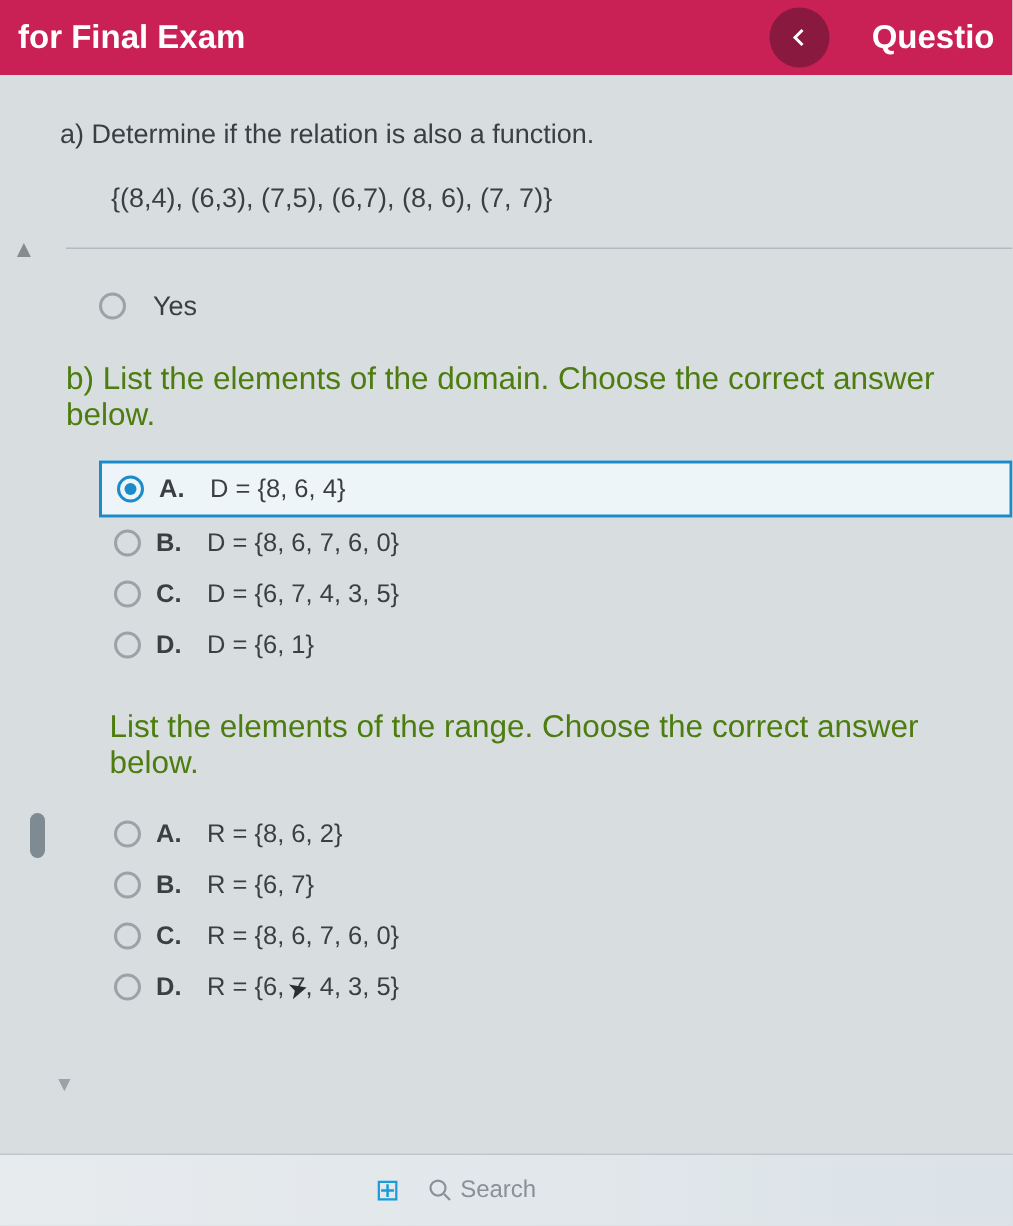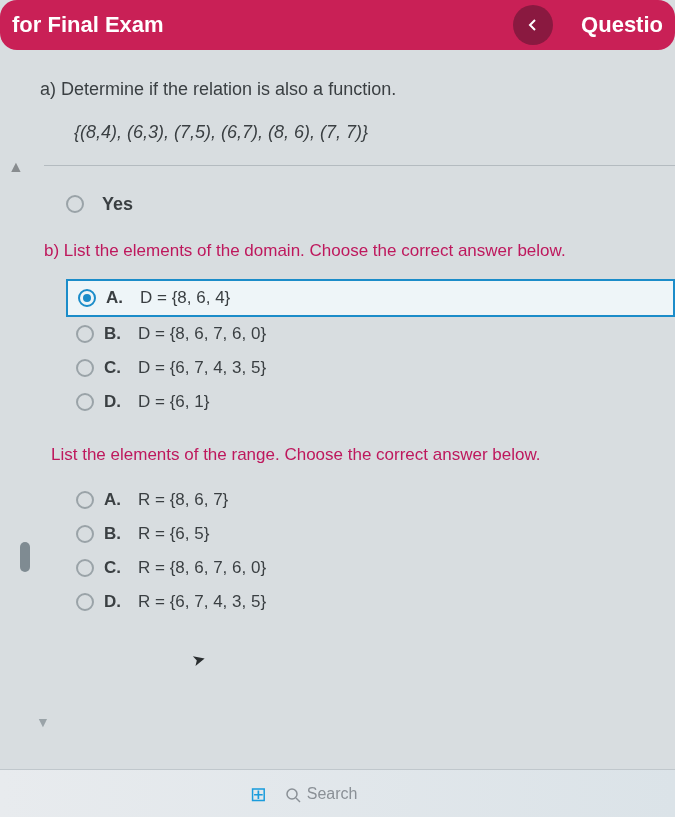"for Final Exam" .header { border-radius: 17px -> none }
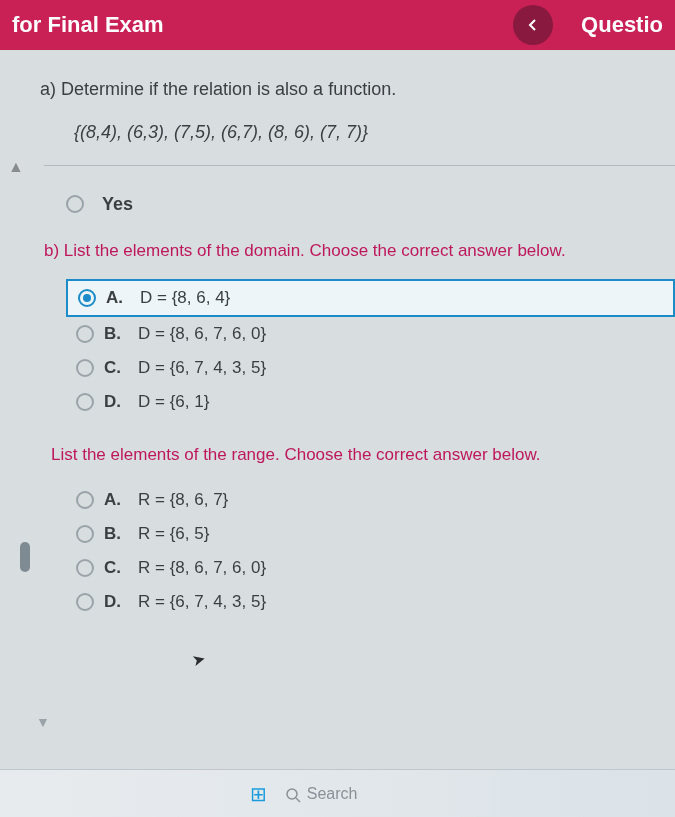"{(8,4), (6,3), (7,5), (6,7), (8," .set-text { font-style: italic -> none }
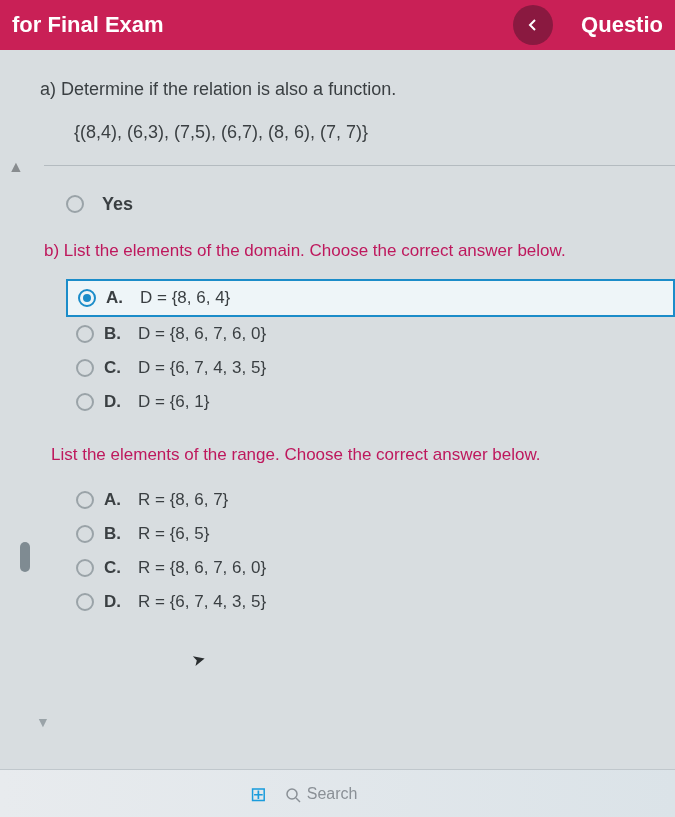"Yes" .option-row { font-weight: bold -> none }
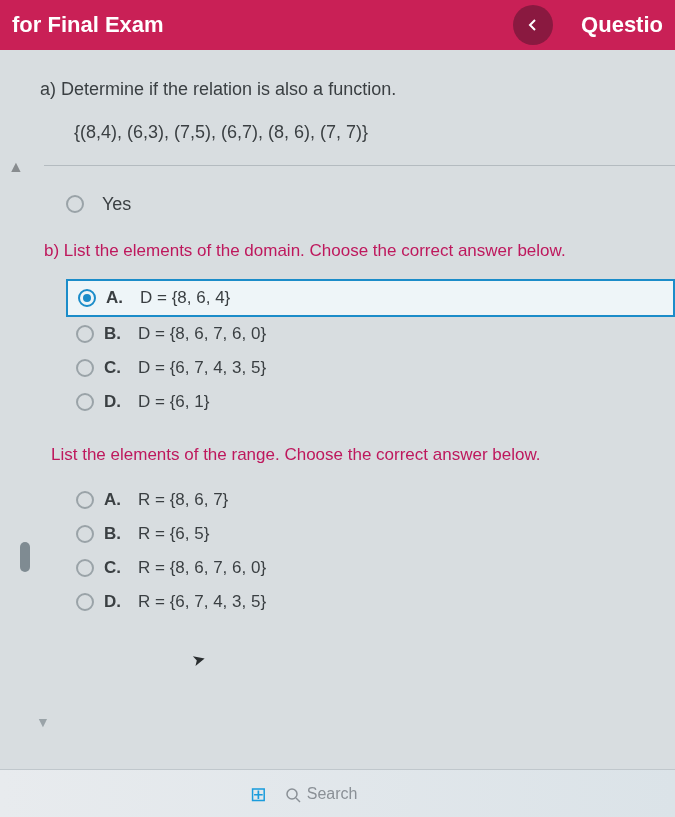"b) List the elements of" .sub-prompt { color: #be185d -> #4d7c0f; font-size: 17px -> 21px }
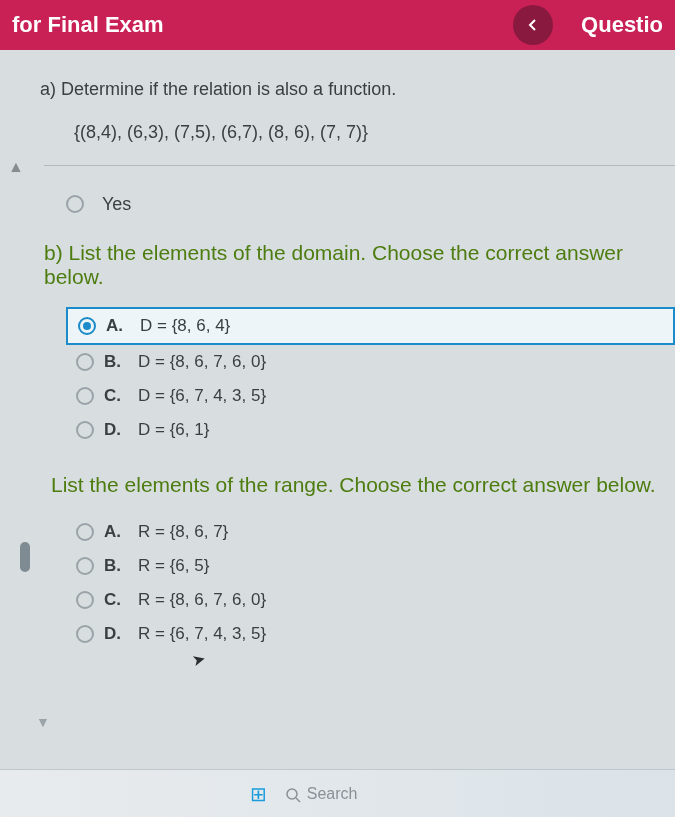"List the elements of the" div.sub-prompt { margin-left: 11px -> 33px }
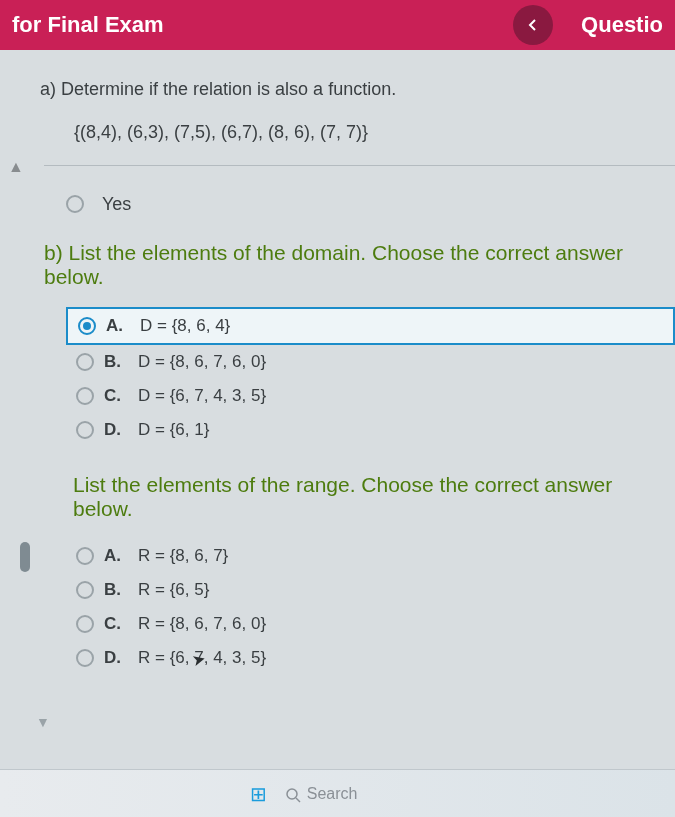"R = {8, 6, 7}" span { text: 7 -> 2 }
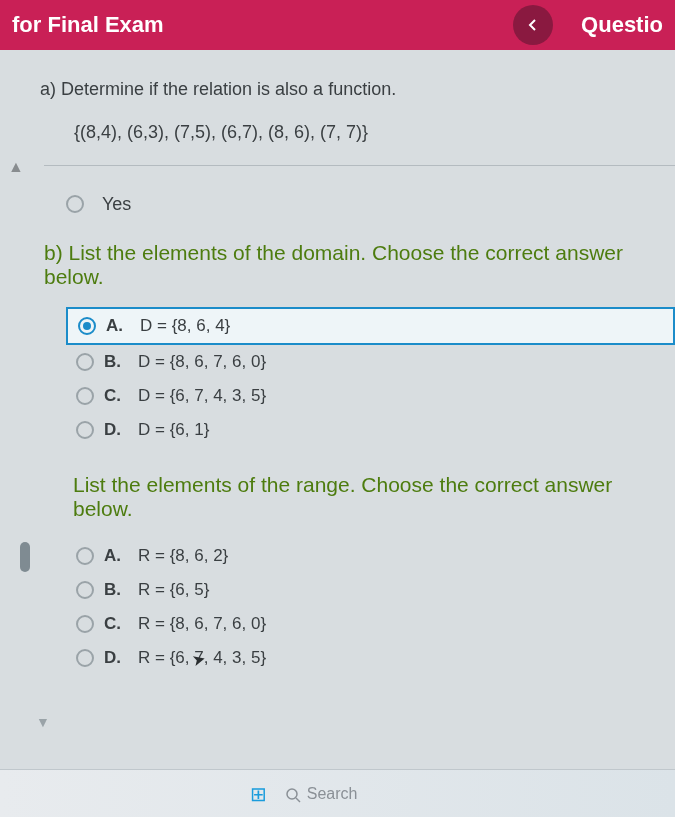"R = {6, 5}" span { text: 5 -> 7 }
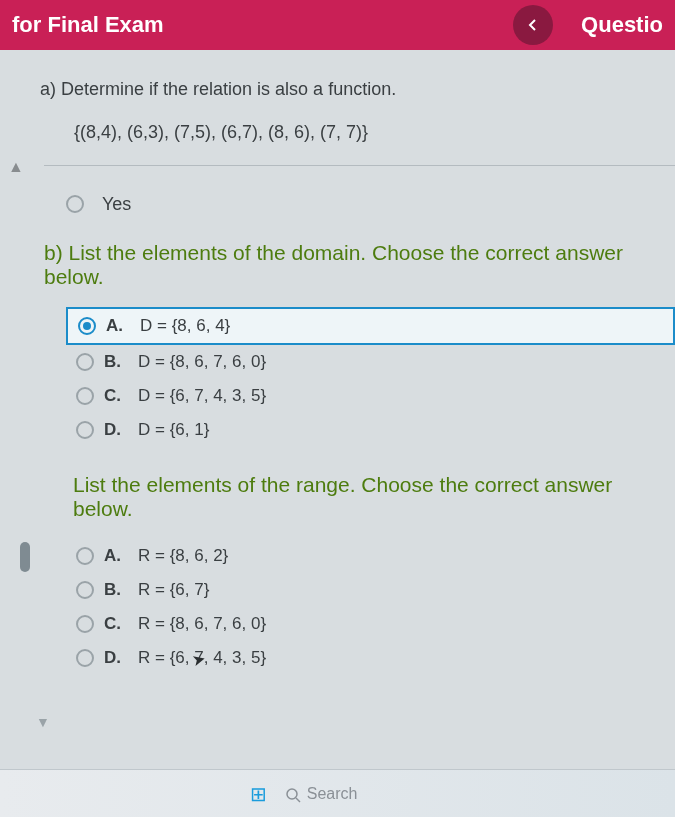"Search" .search-tb { align-items: flex-end -> flex-start }
